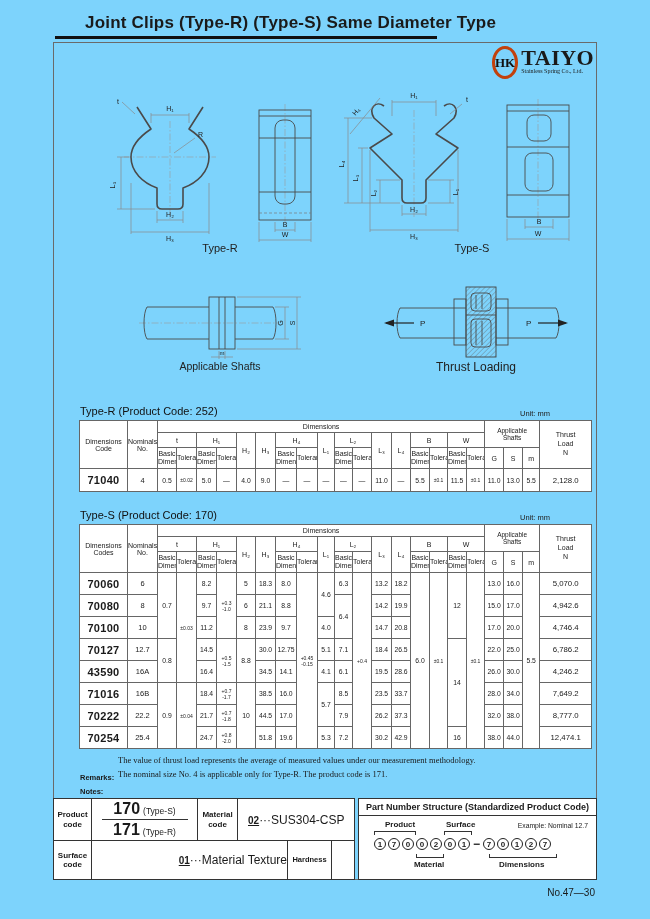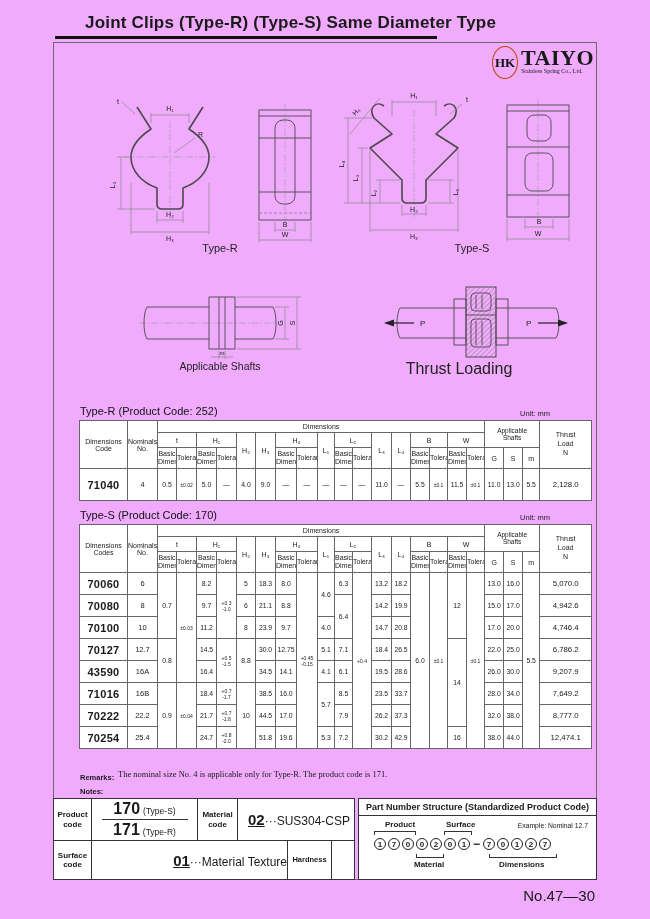"Joint Clips (Type-R) (Type-S) Same" .page { background: #f0abfc -> #7dd3fc }
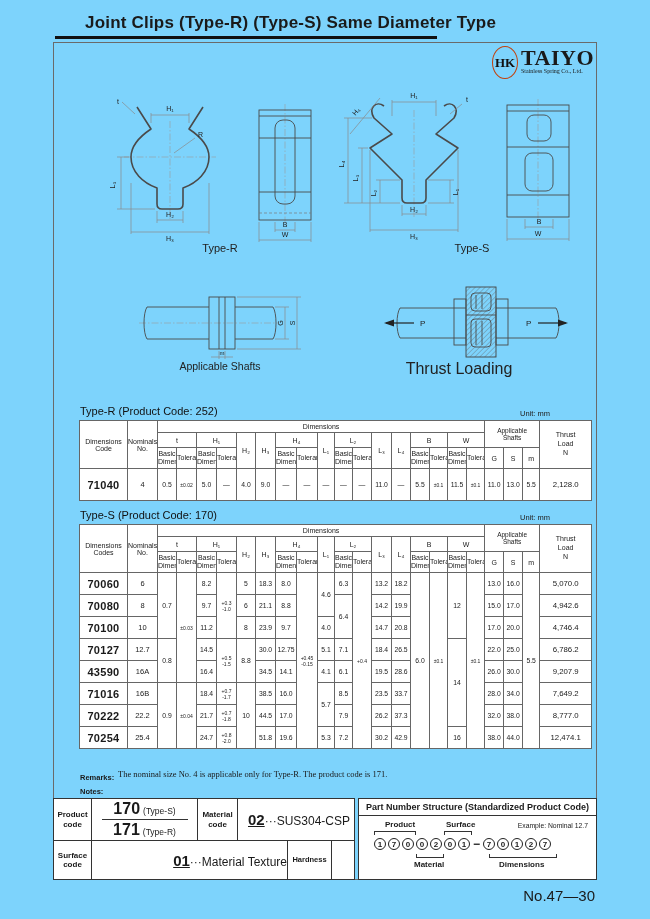"HK" .logo-circle { border: 1px solid #c2410c -> 3px solid #c2410c }
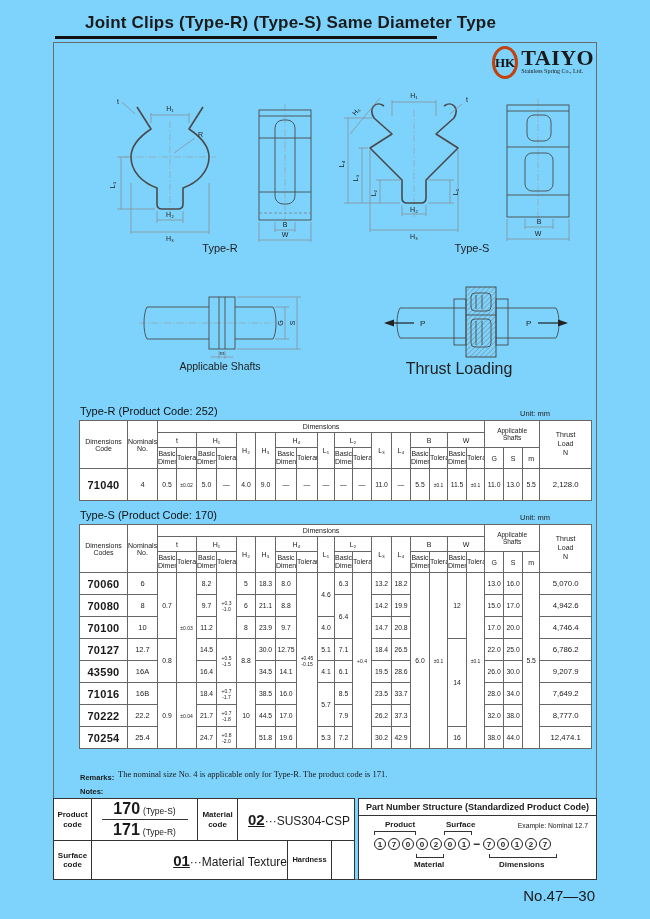"Thrust Loading" div.abs { font-size: 16px -> 12px; left: 369px -> 386px }
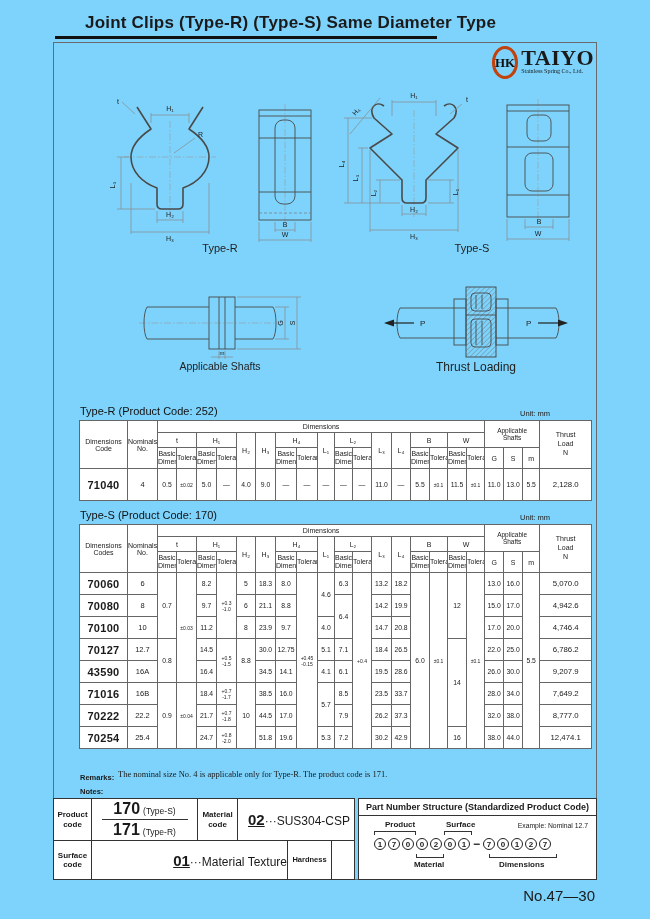"71040" tr { height: 32px -> 23px }
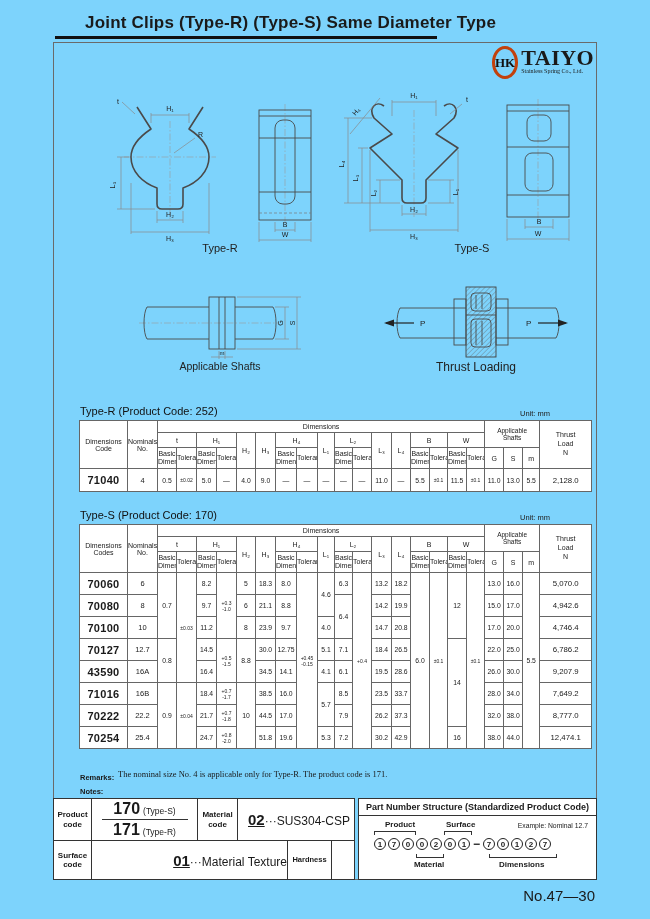"9,207.9" td.nval { text: 9,207.9 -> 4,246.2 }
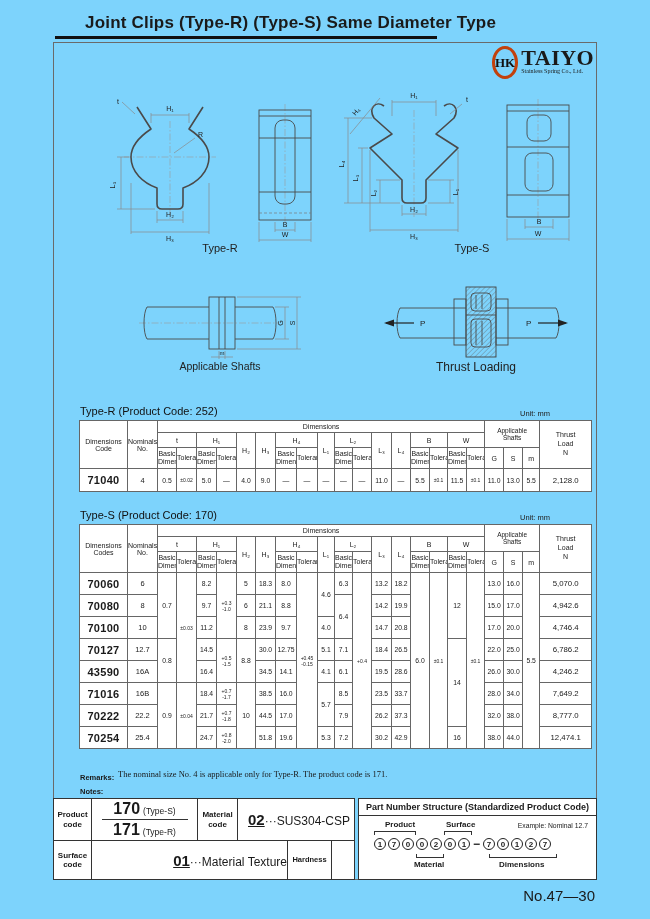"The value of thrust load" div.abs { html: none -> <div>The value of thrust load represents the average of measured values under our measurement methodology.</div> }
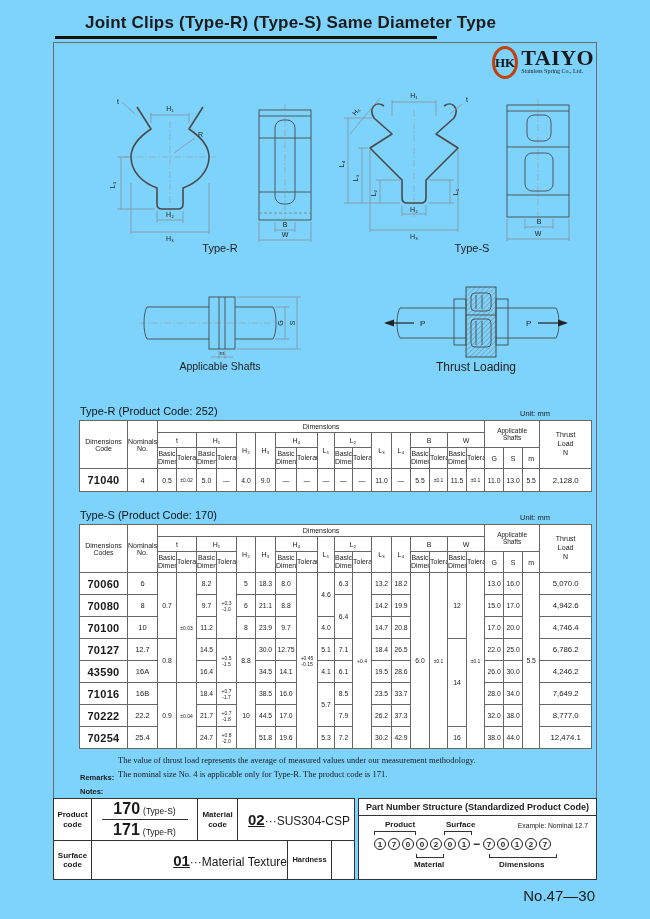"02" .matcode { font-size: 15px -> 10px }
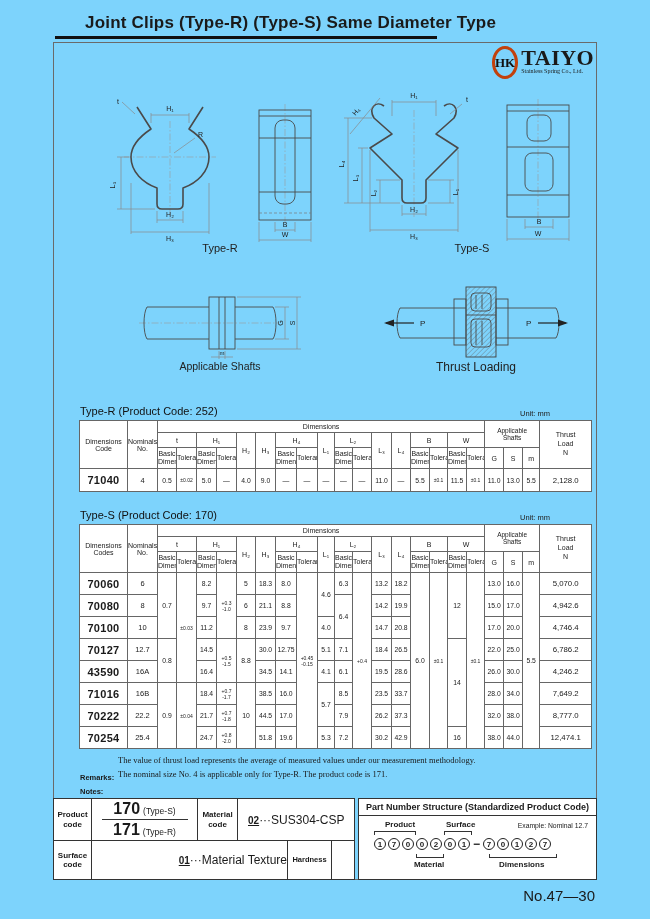"No.47—30" .page-num { font-size: 15px -> 10px }
